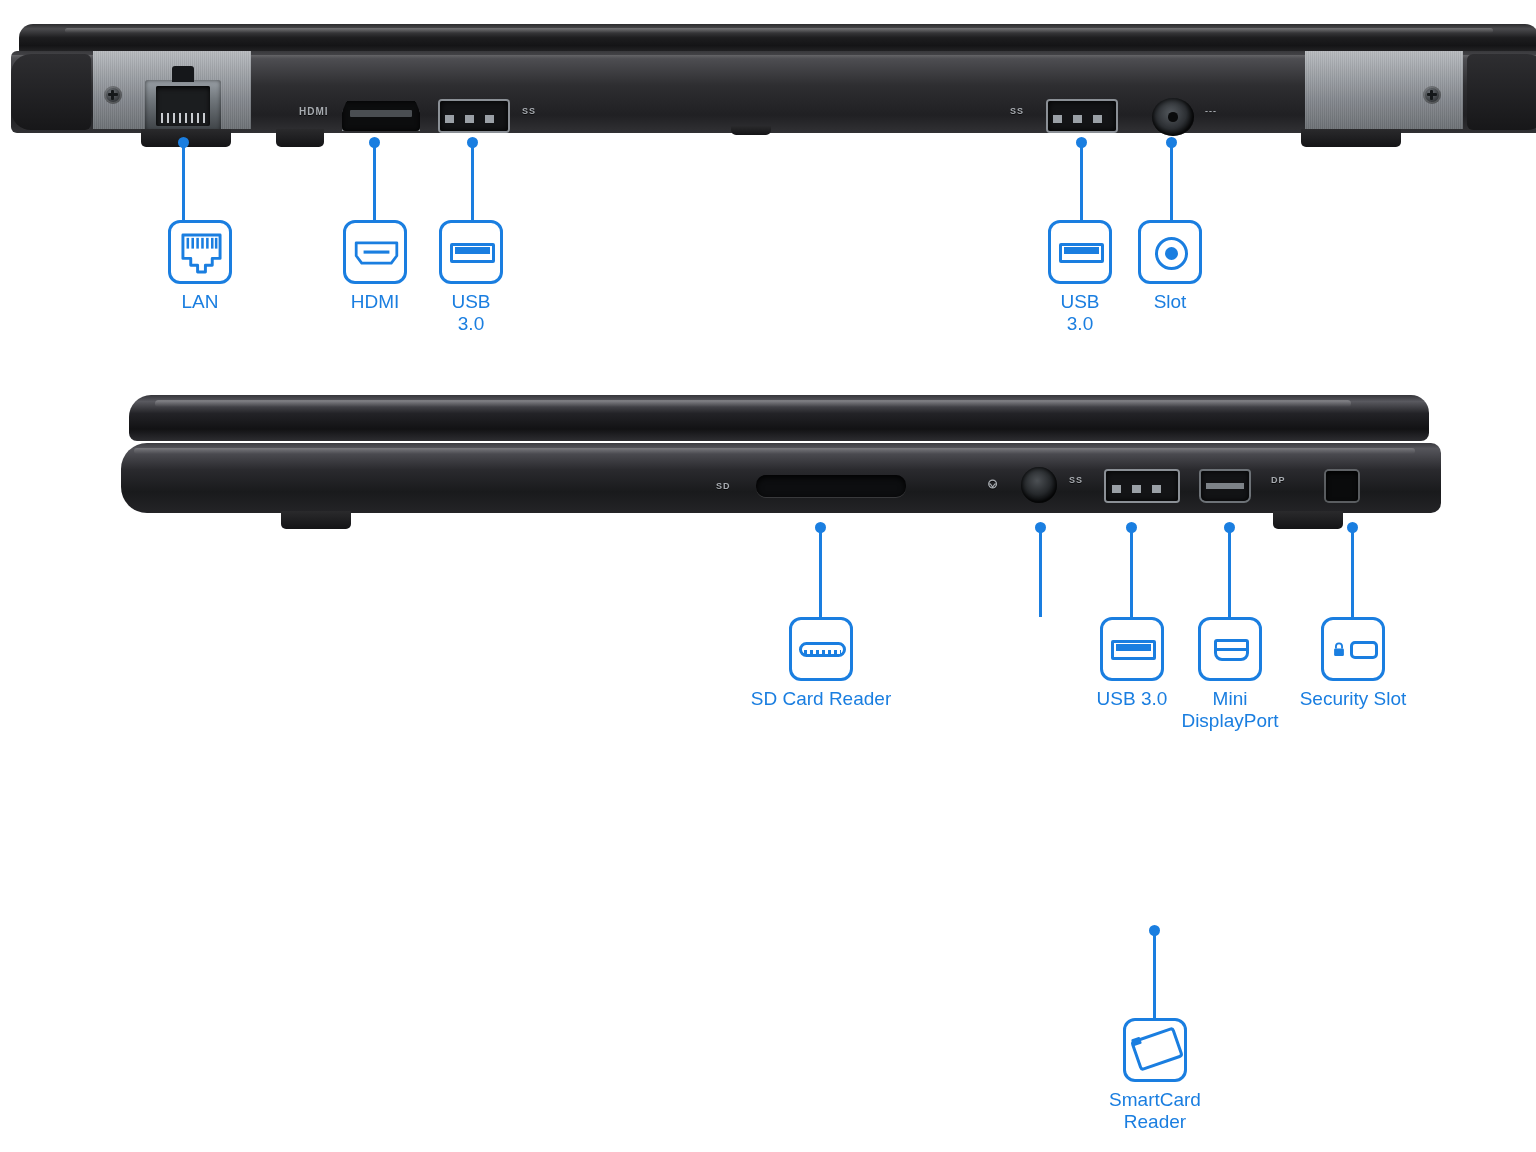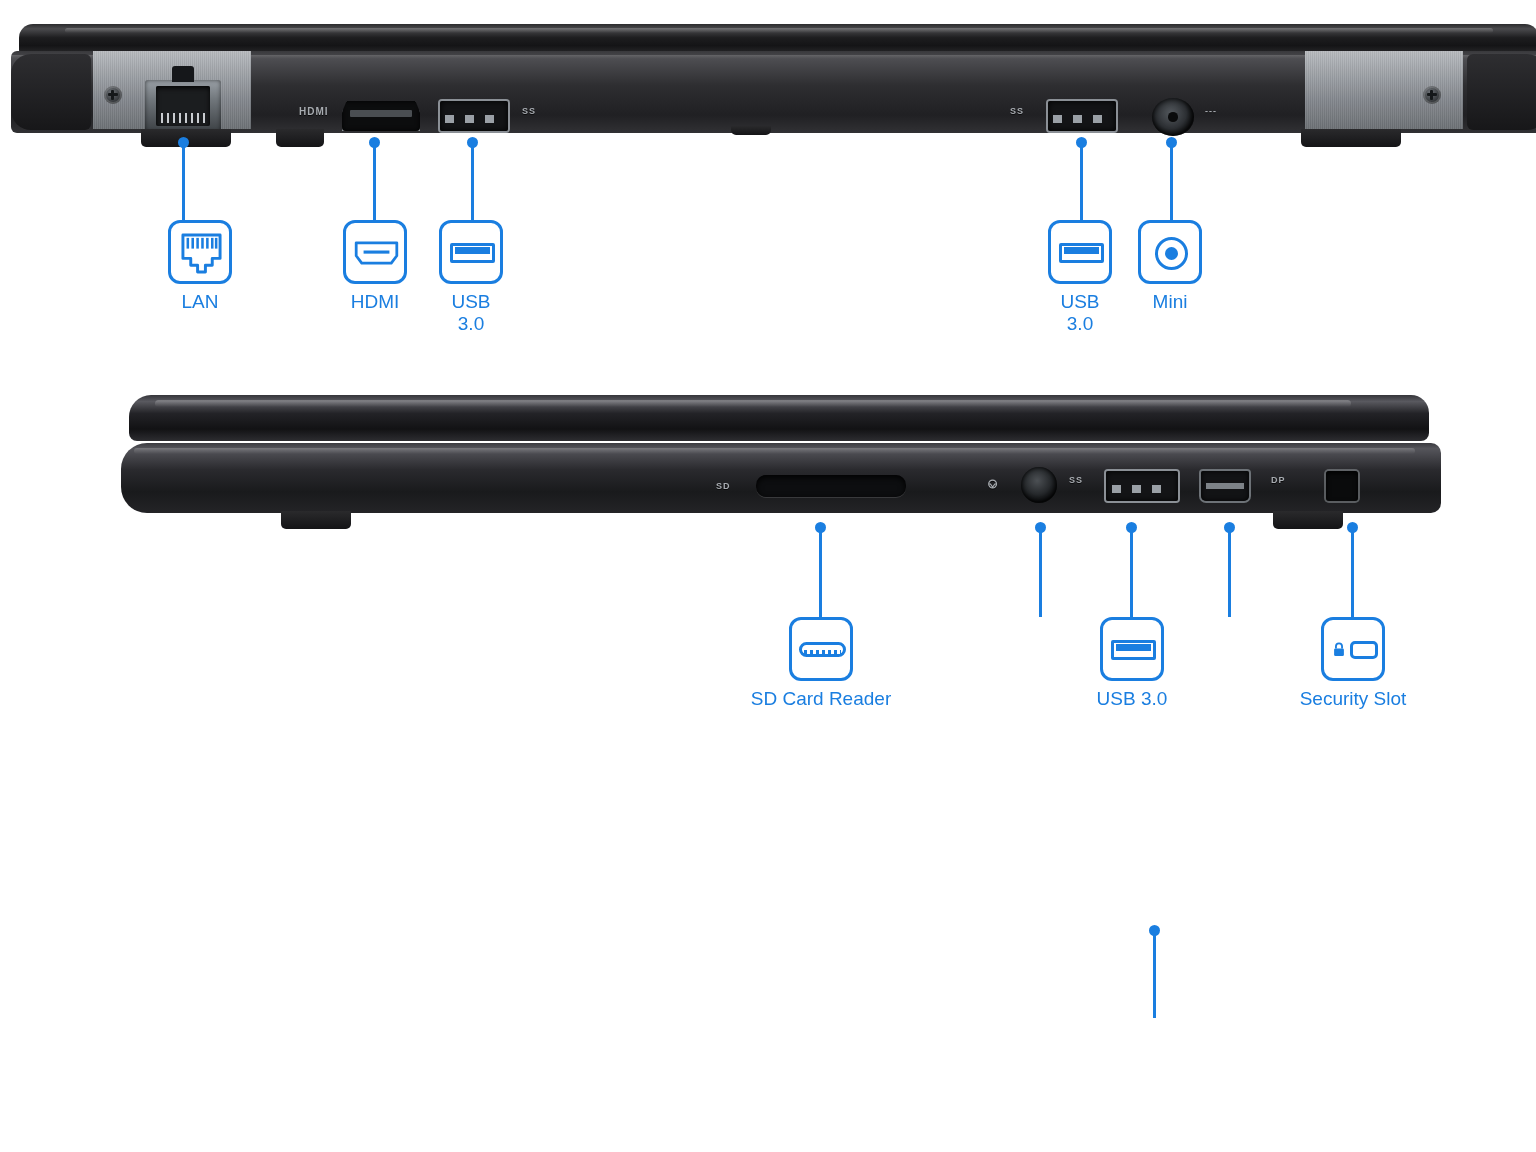"Mini" div.cap { text: Mini -> Slot }
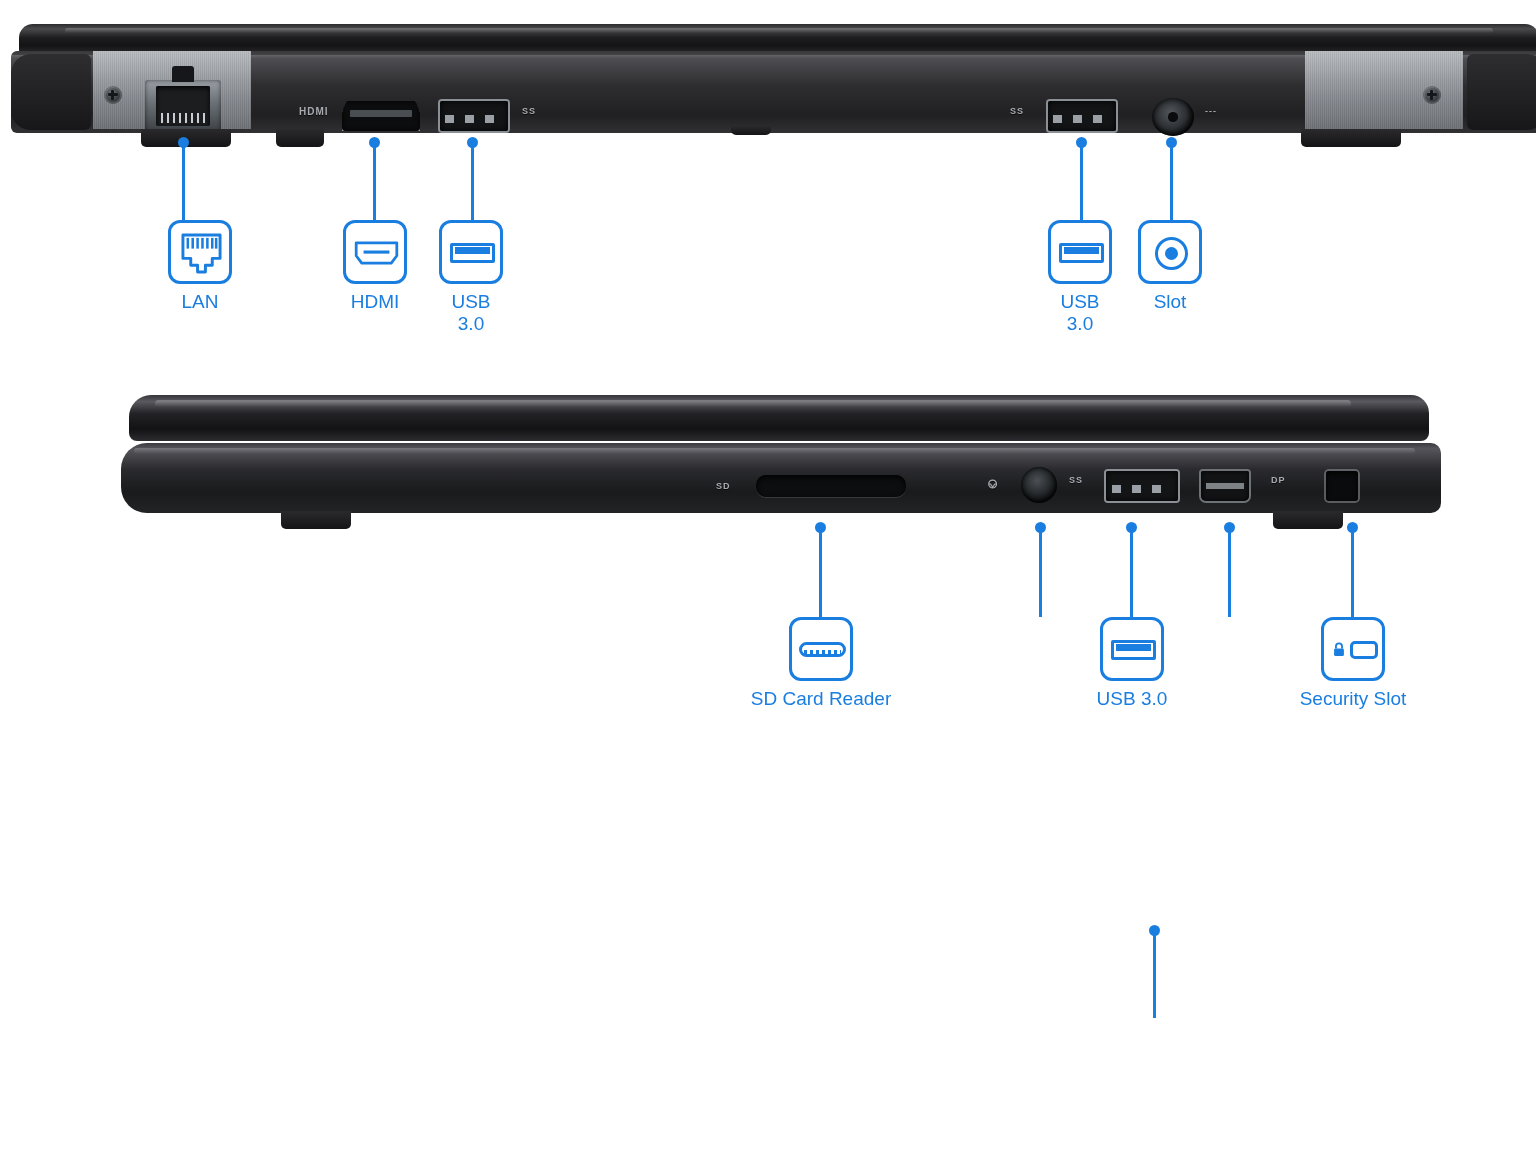"Mini" div.callout { html: none -> <div> <div> <div></div> </div> <div>Mini DisplayPort</div> </div> }
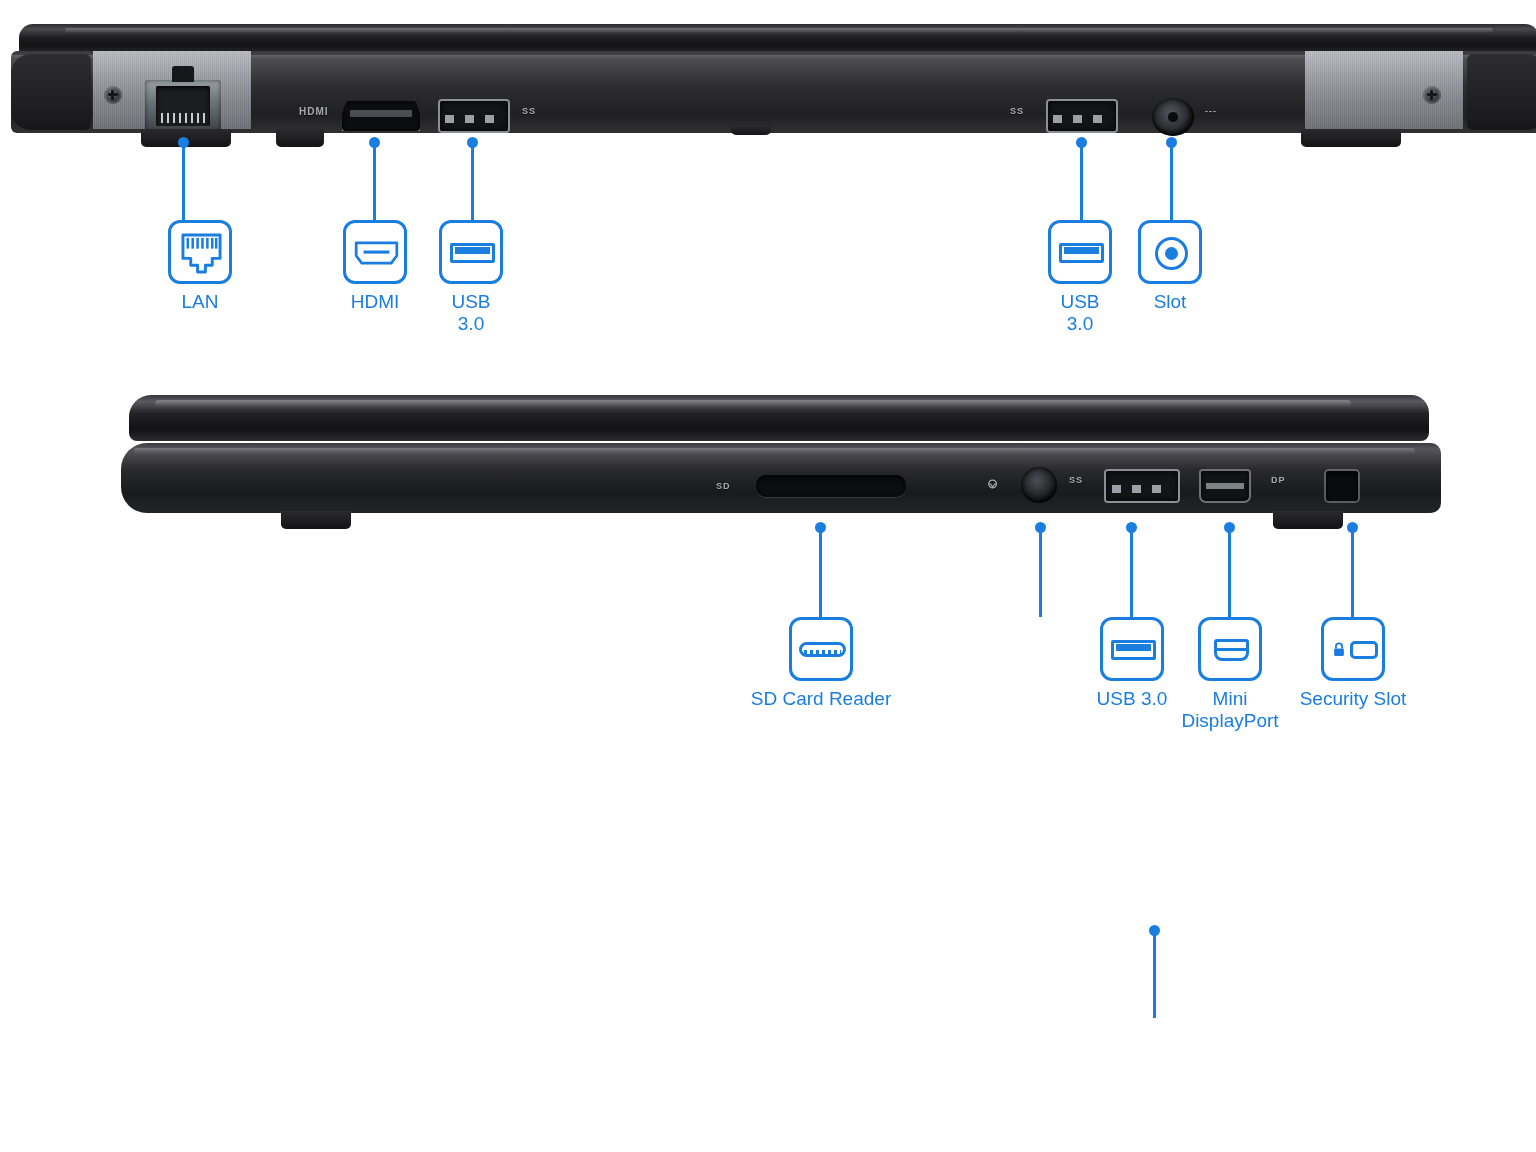"SmartCard" div.callout { html: none -> <div> <div> <div></div> <div></div> </div> <div>SmartCard Reader</div> </div> }
